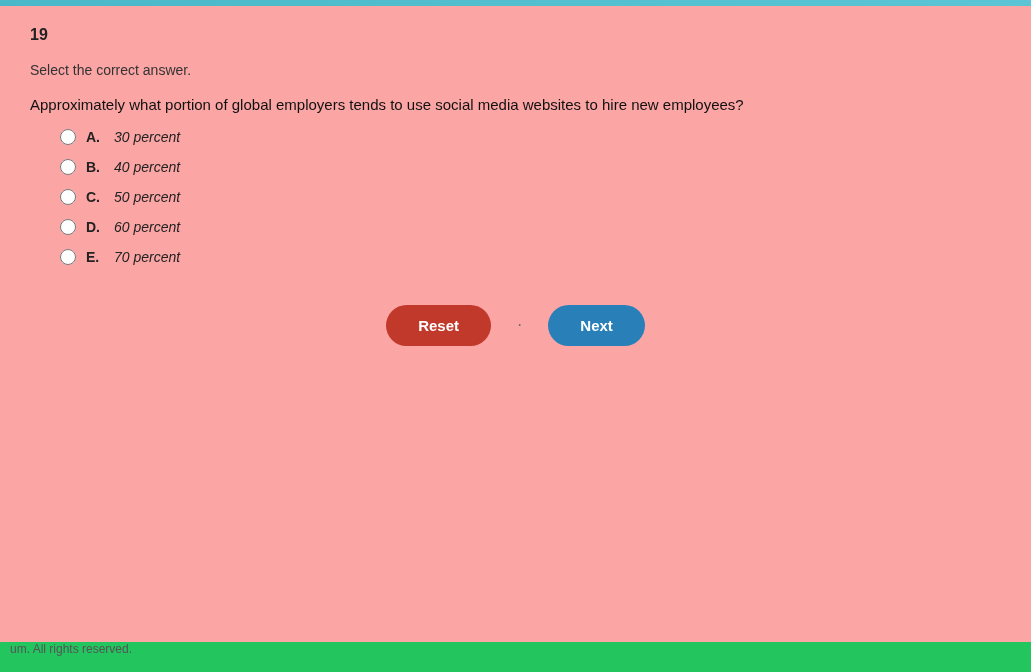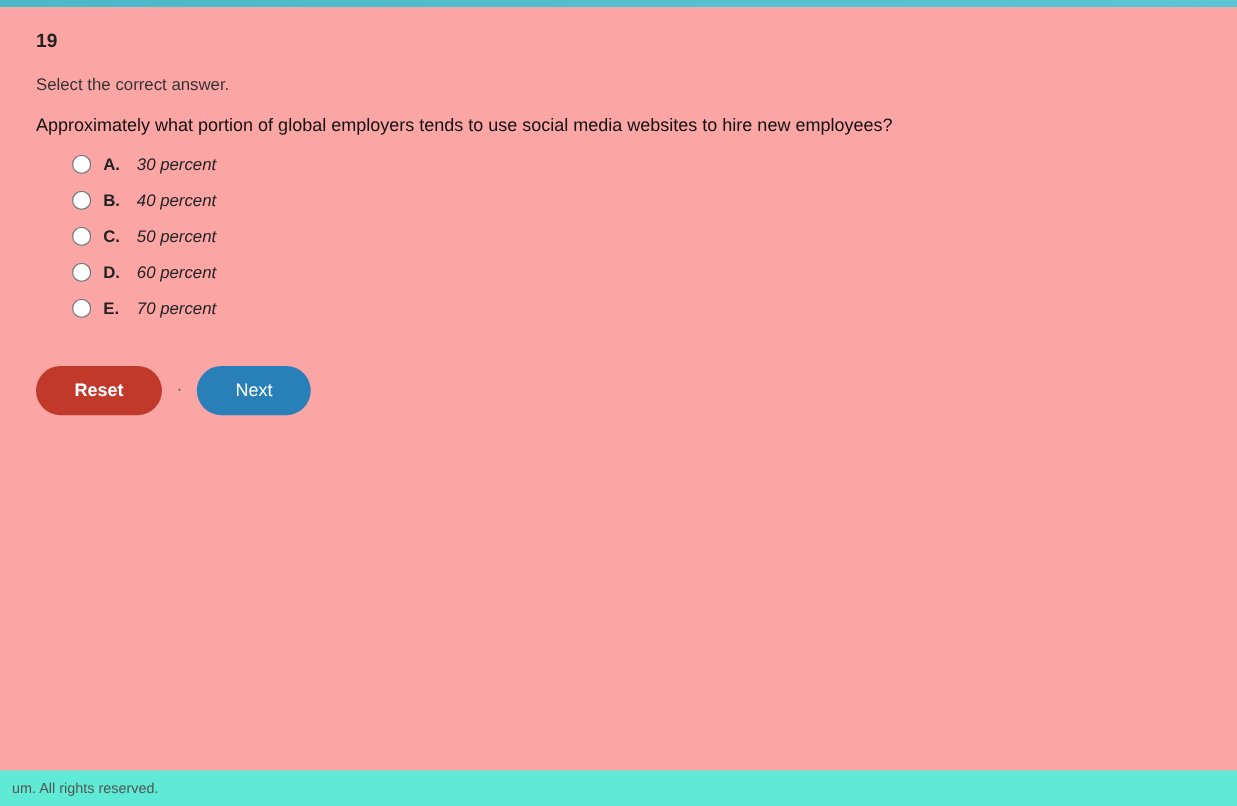"Reset" .buttons-row { gap: 10px -> 24px; justify-content: flex-start -> center }
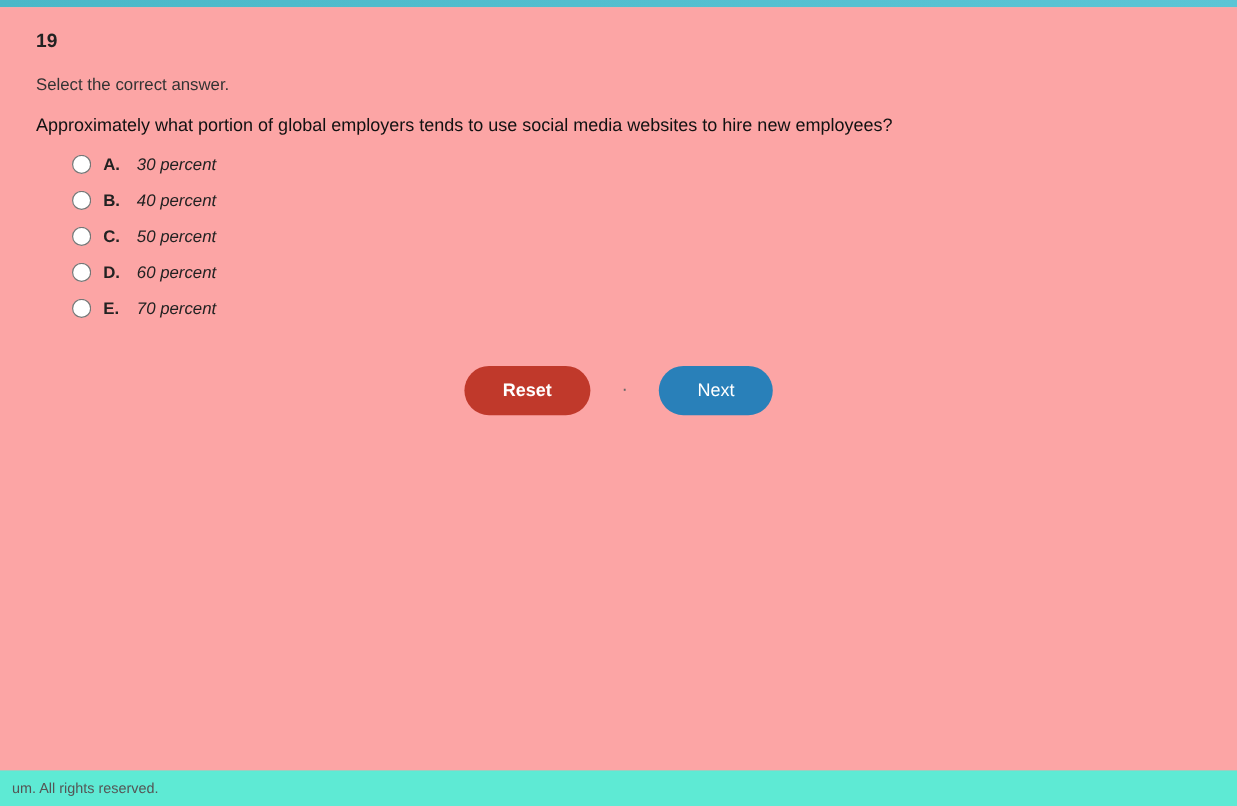"Next" .btn-next { font-weight: normal -> bold }
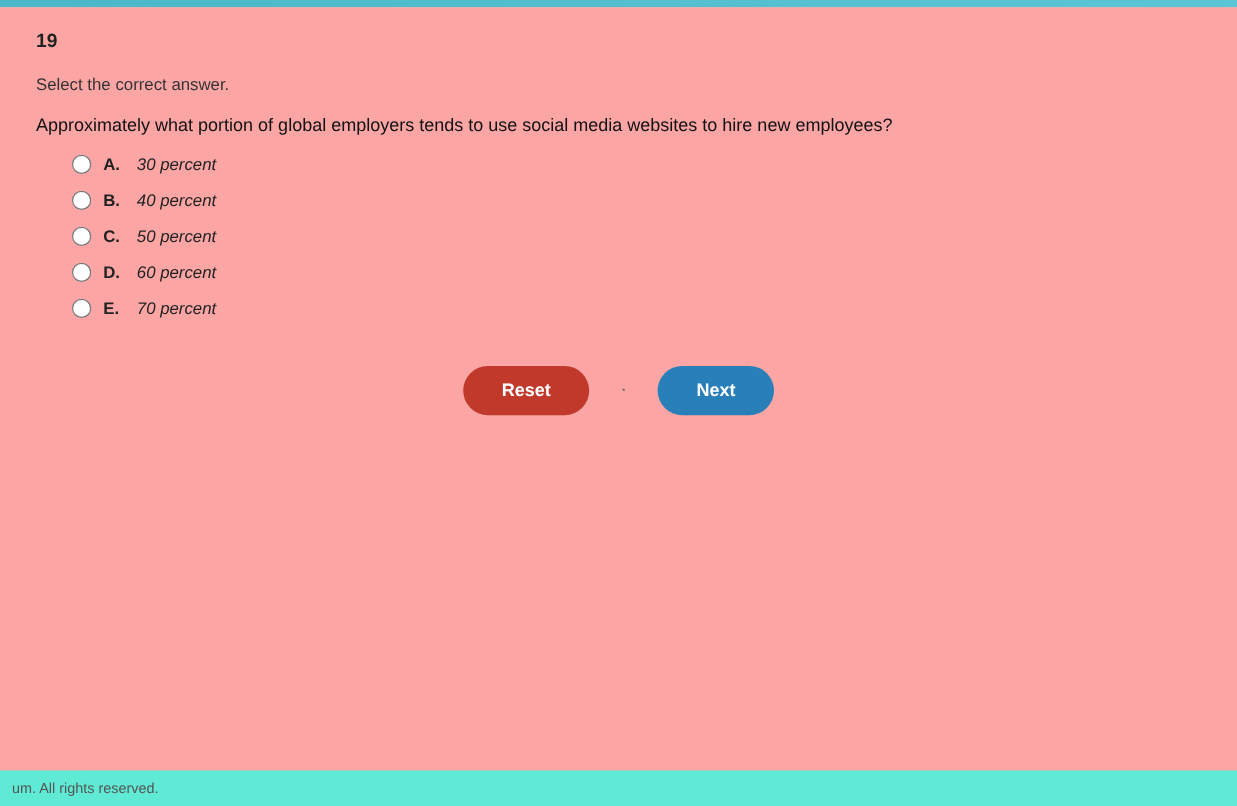"um. All rights reserved." .footer { align-items: center -> none; background-color: #5eead4 -> #22c55e }
